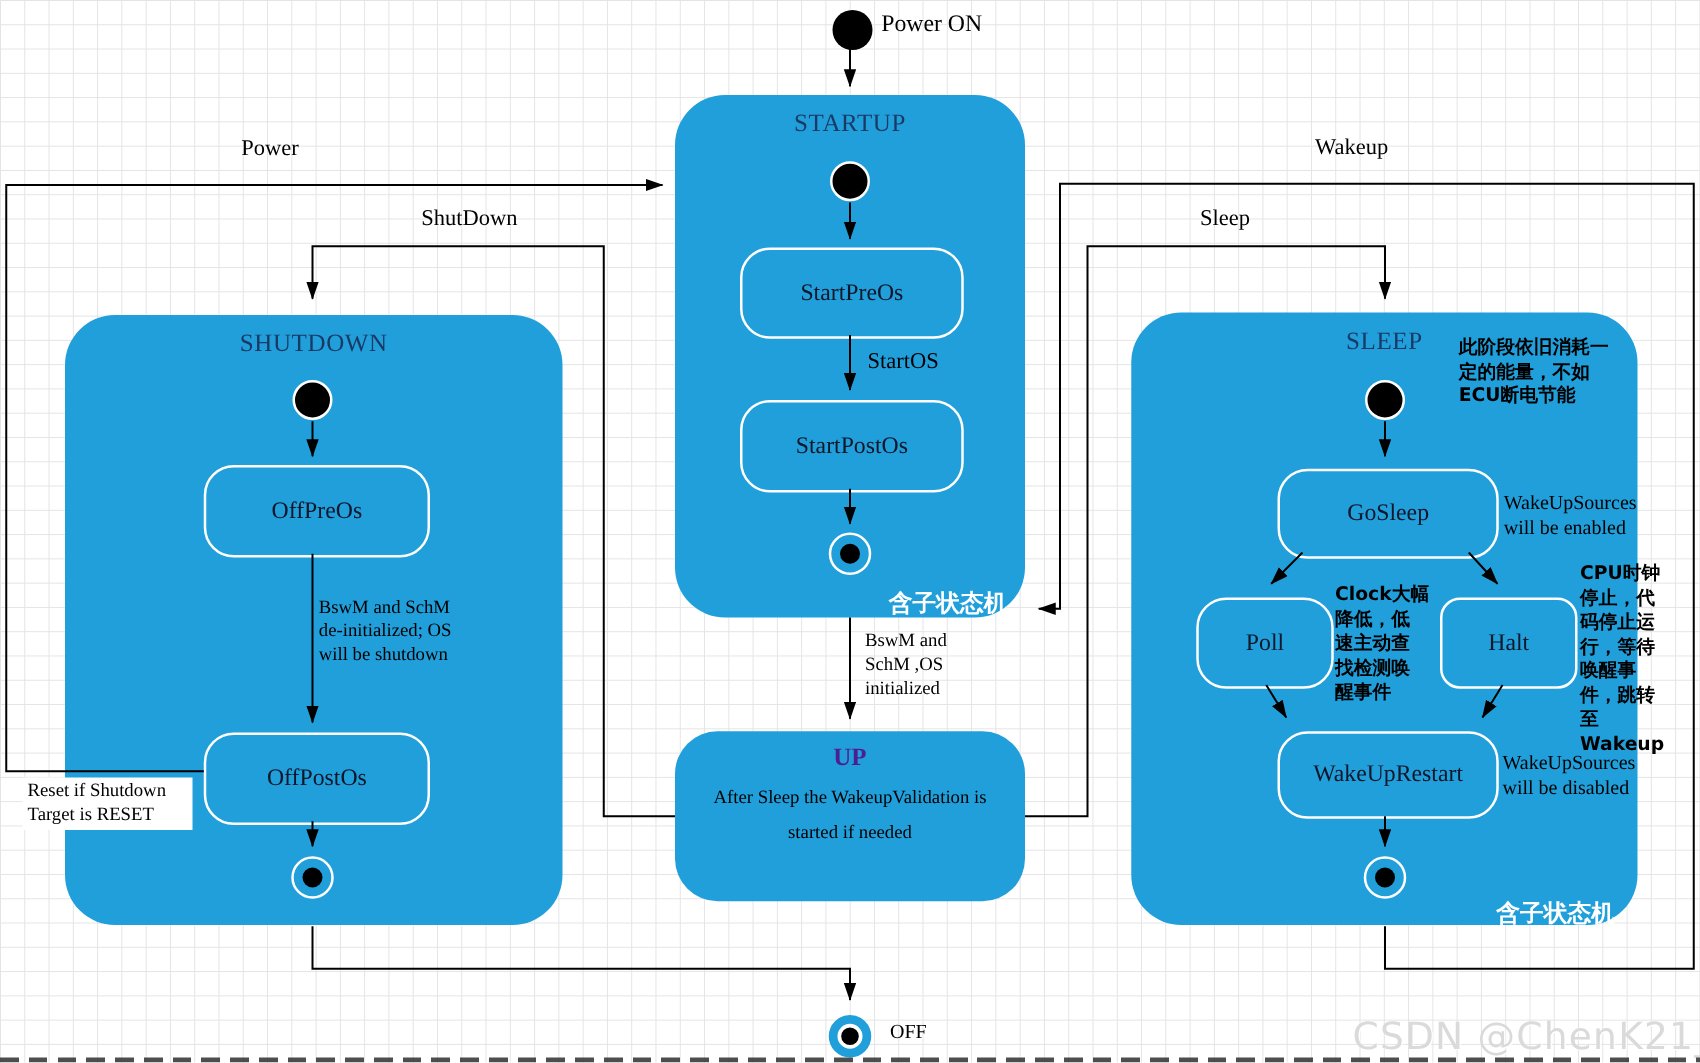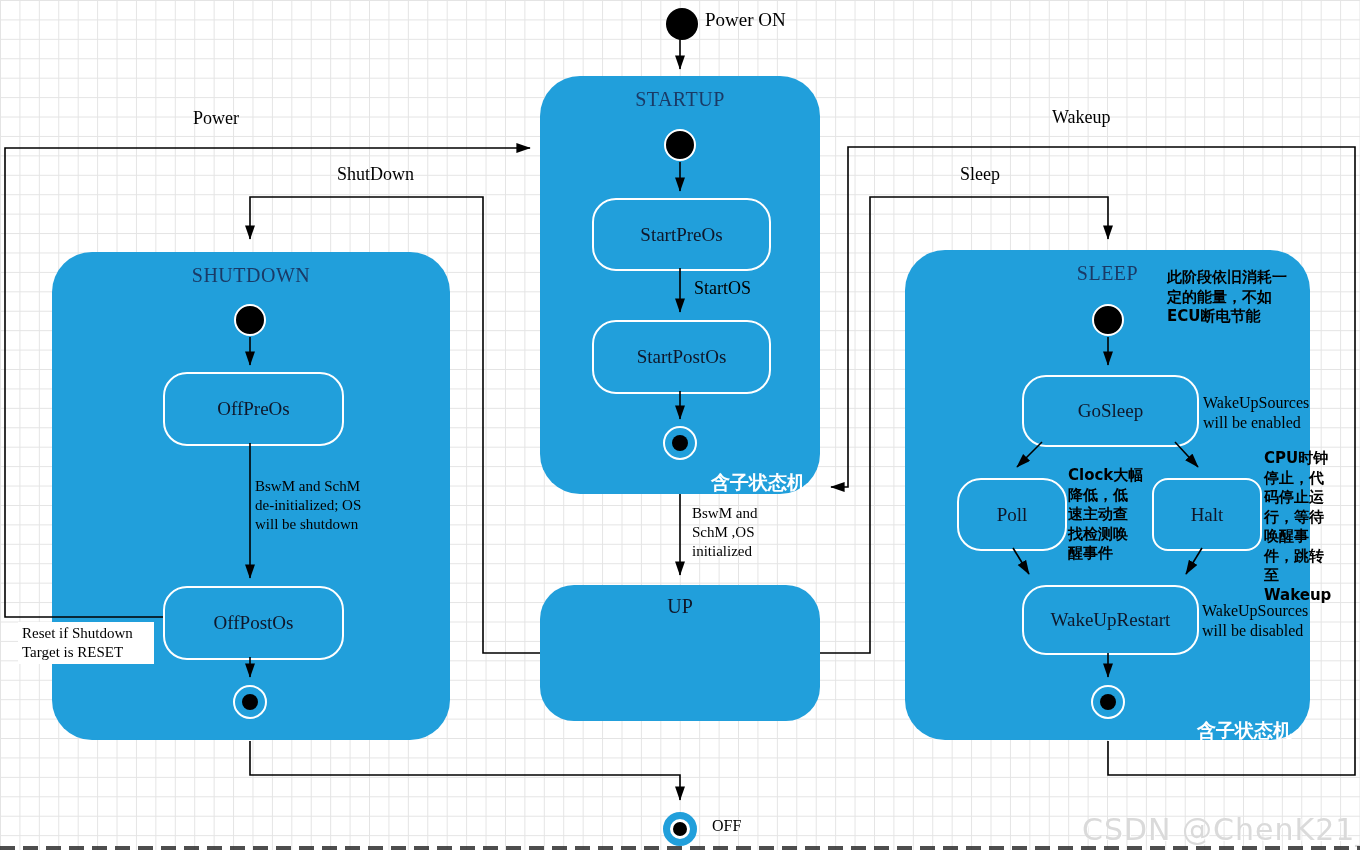"UP" .up-title { color: #0f172a -> #4c1d95; font-weight: normal -> bold }
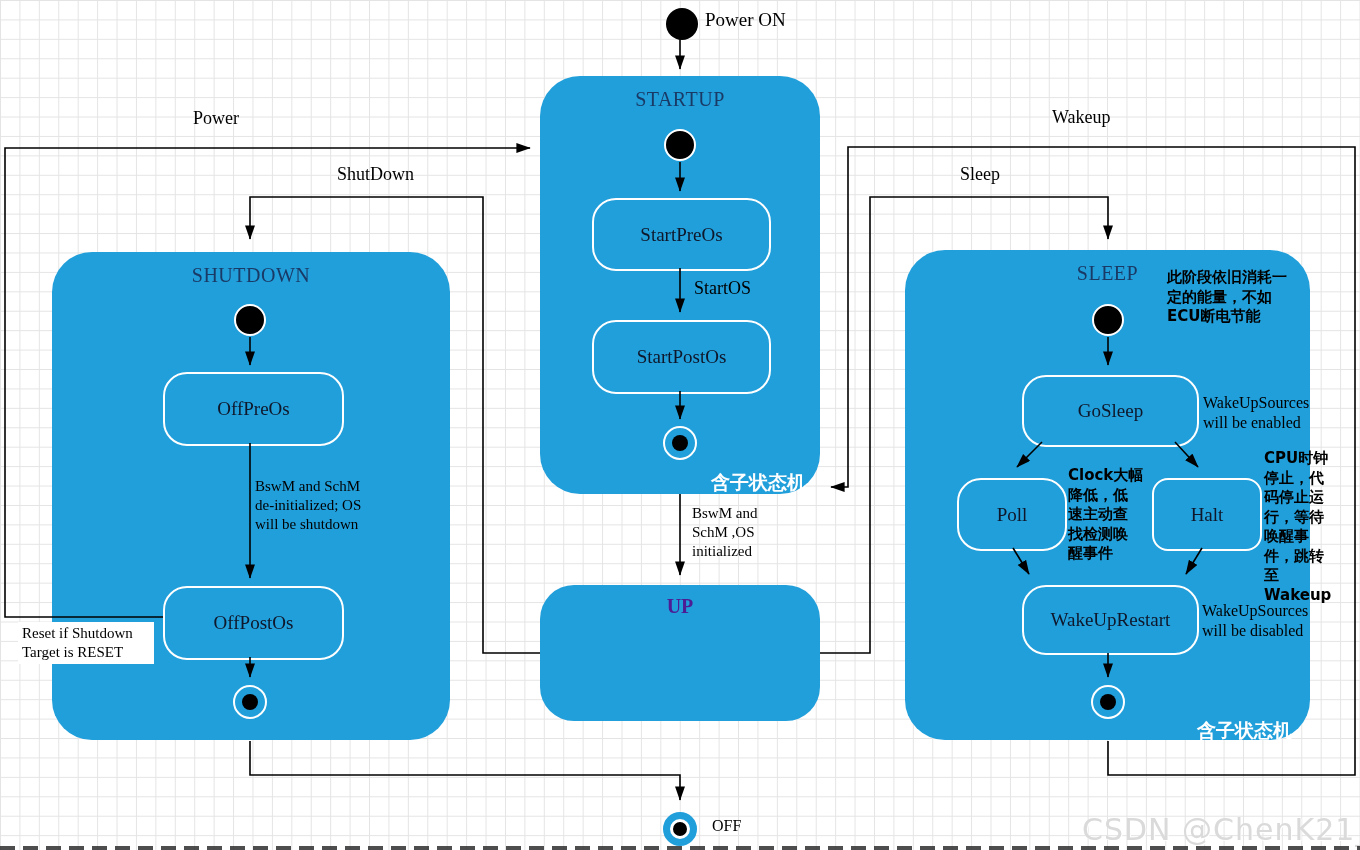"After Sleep the WakeupValidation is" div.up-desc { html: none -> <div>After Sleep the WakeupValidation is started if needed</div> }
